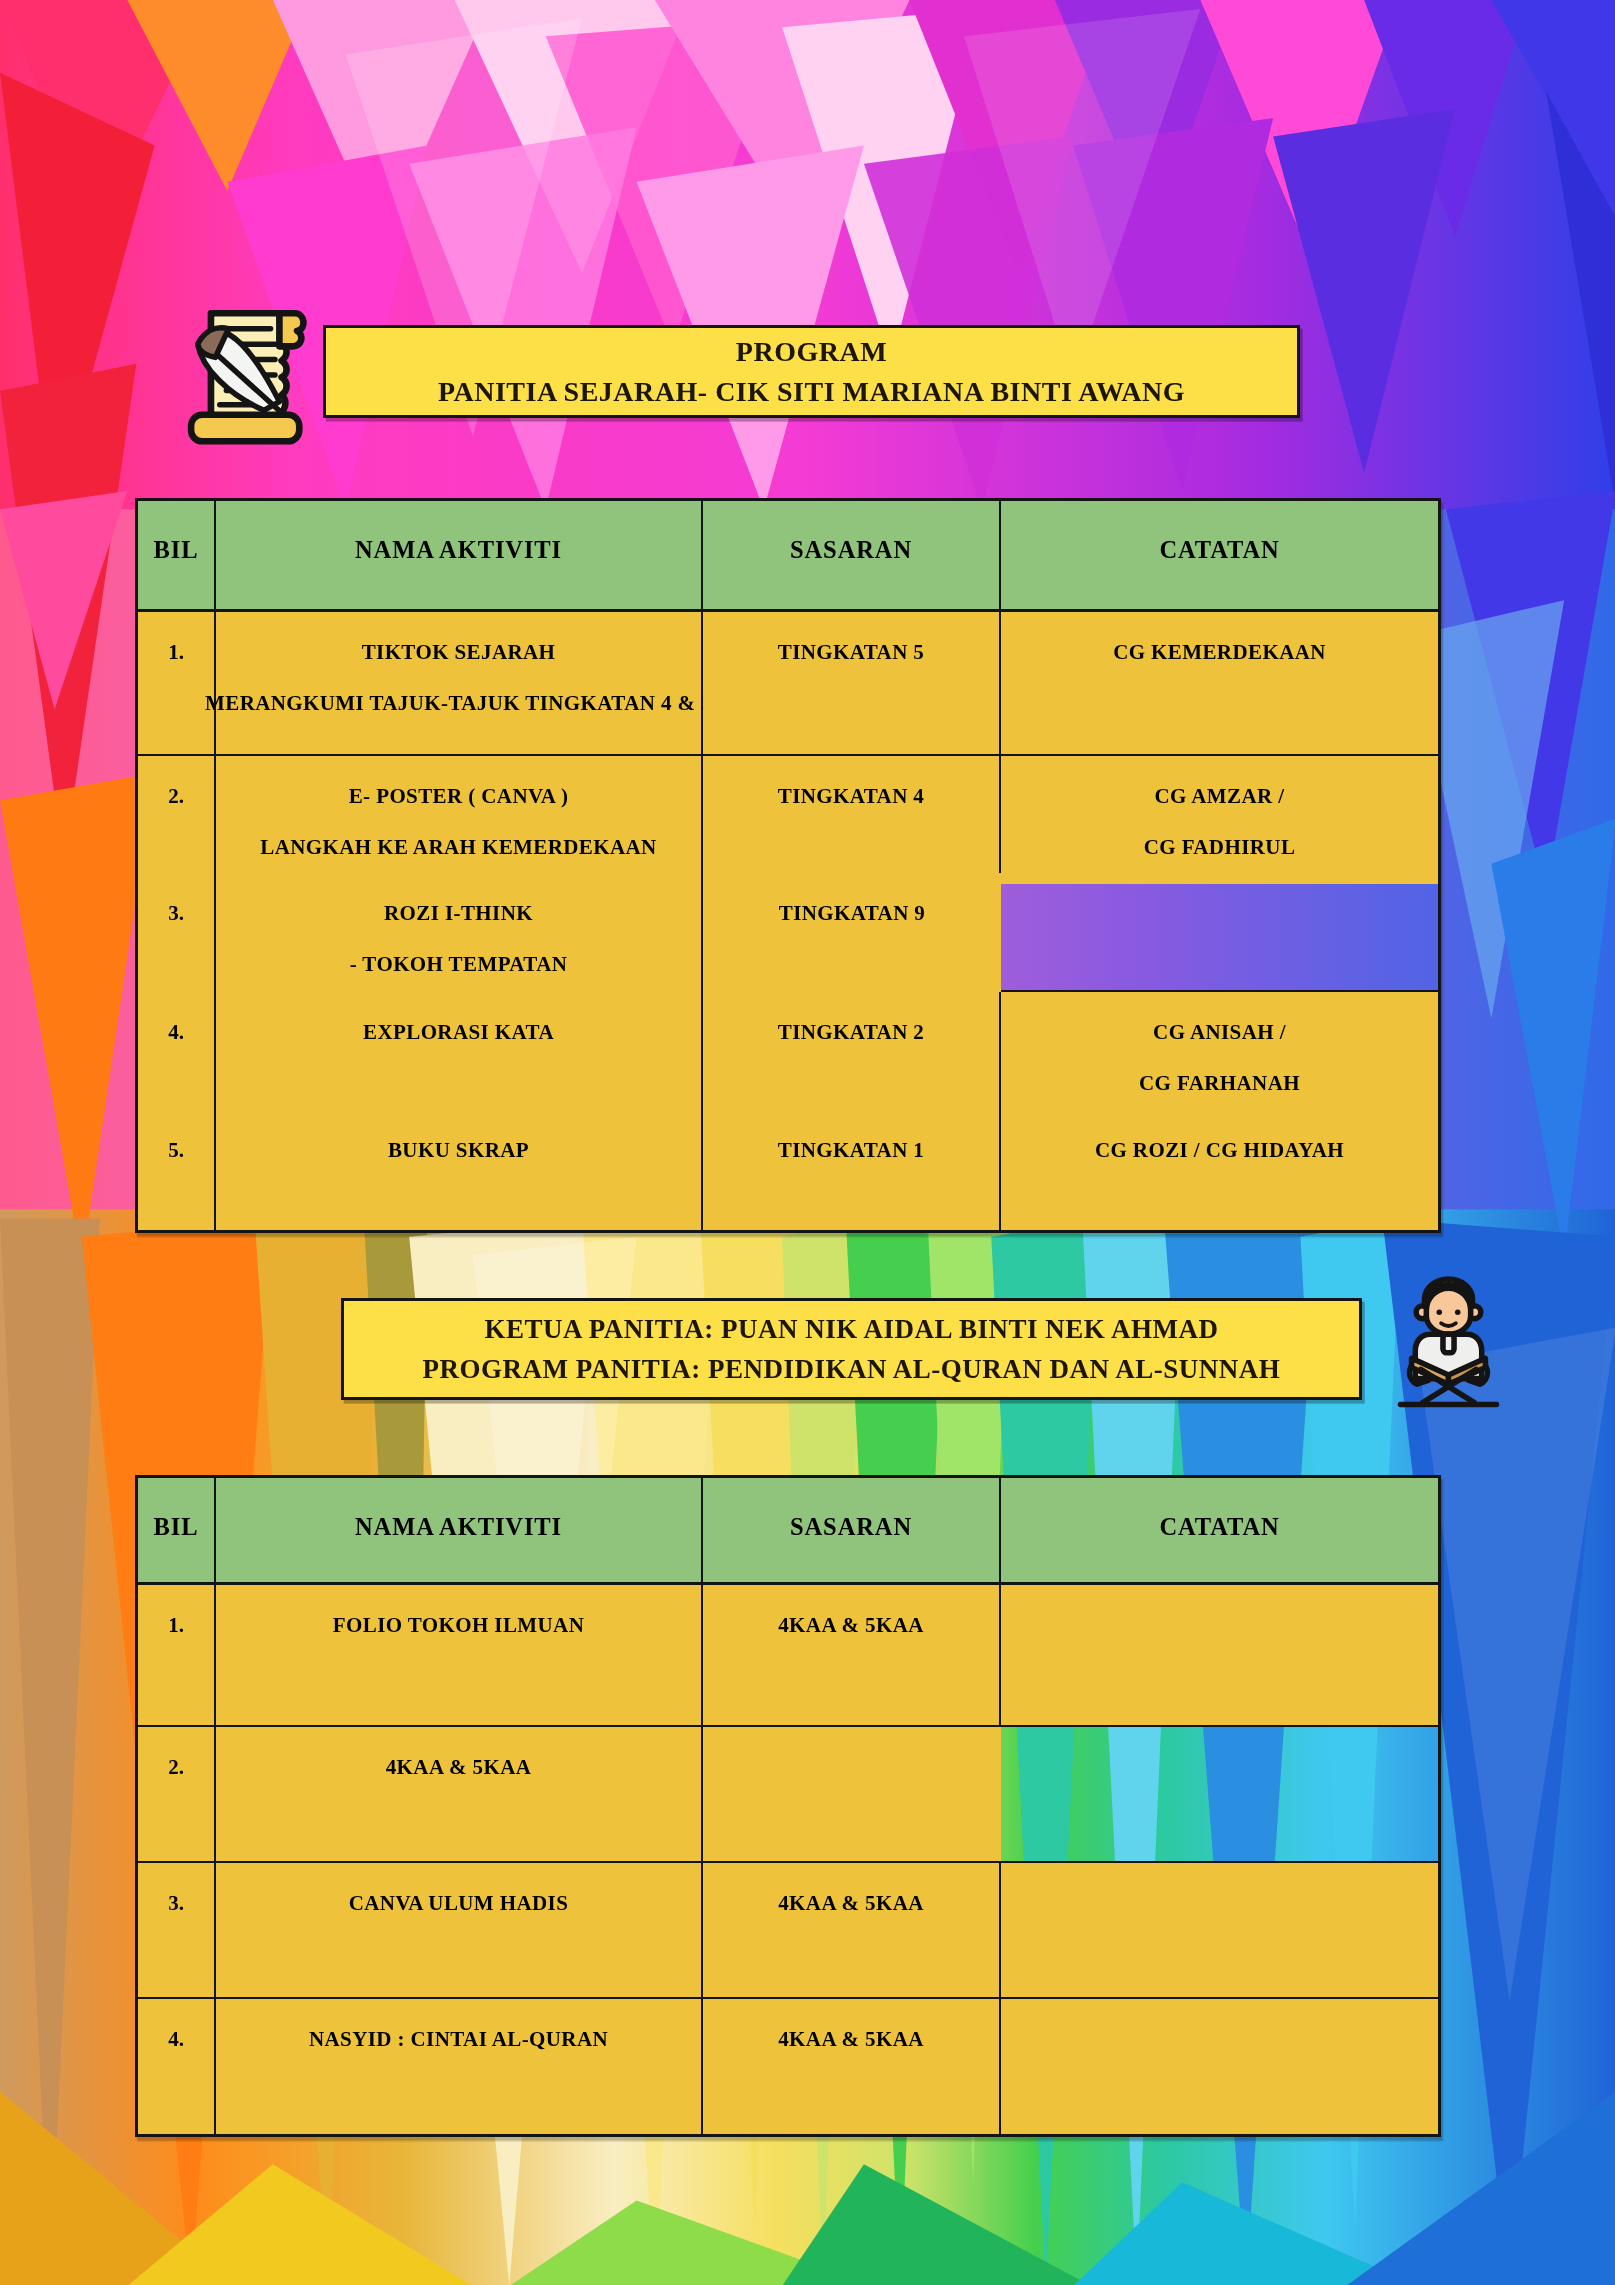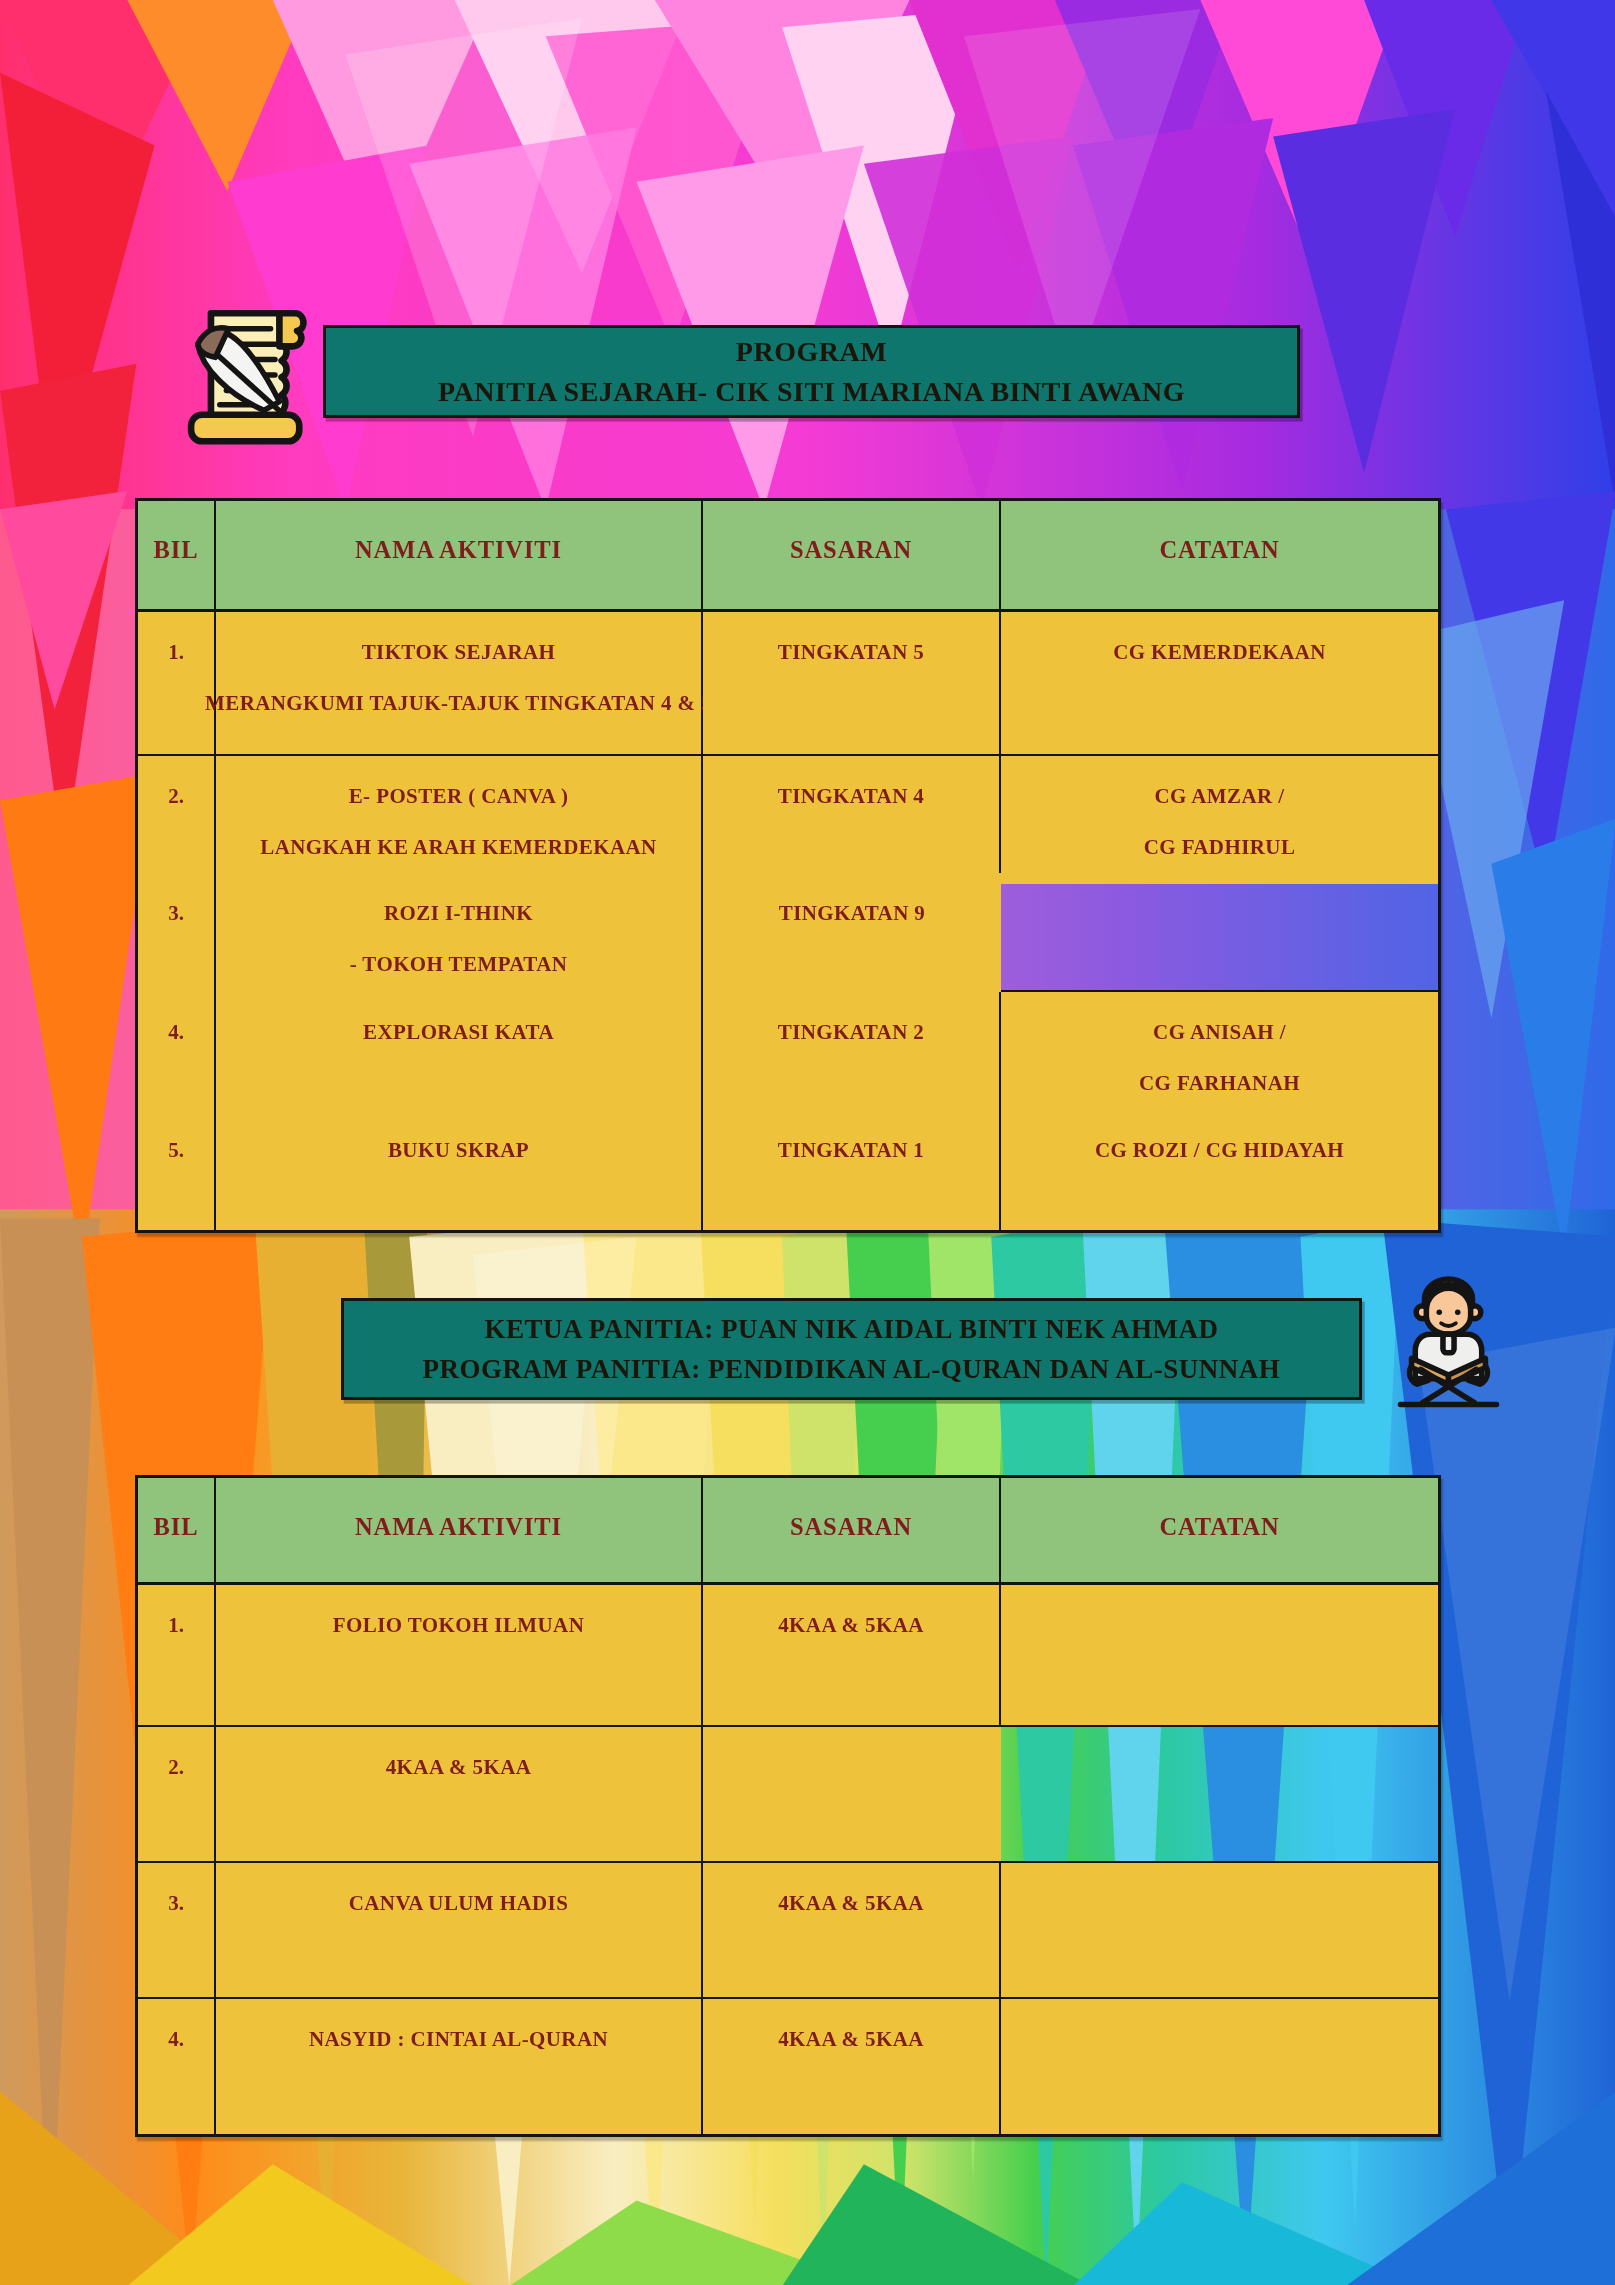"PROGRAM" .banner { background: #0f766e -> #fde047 }
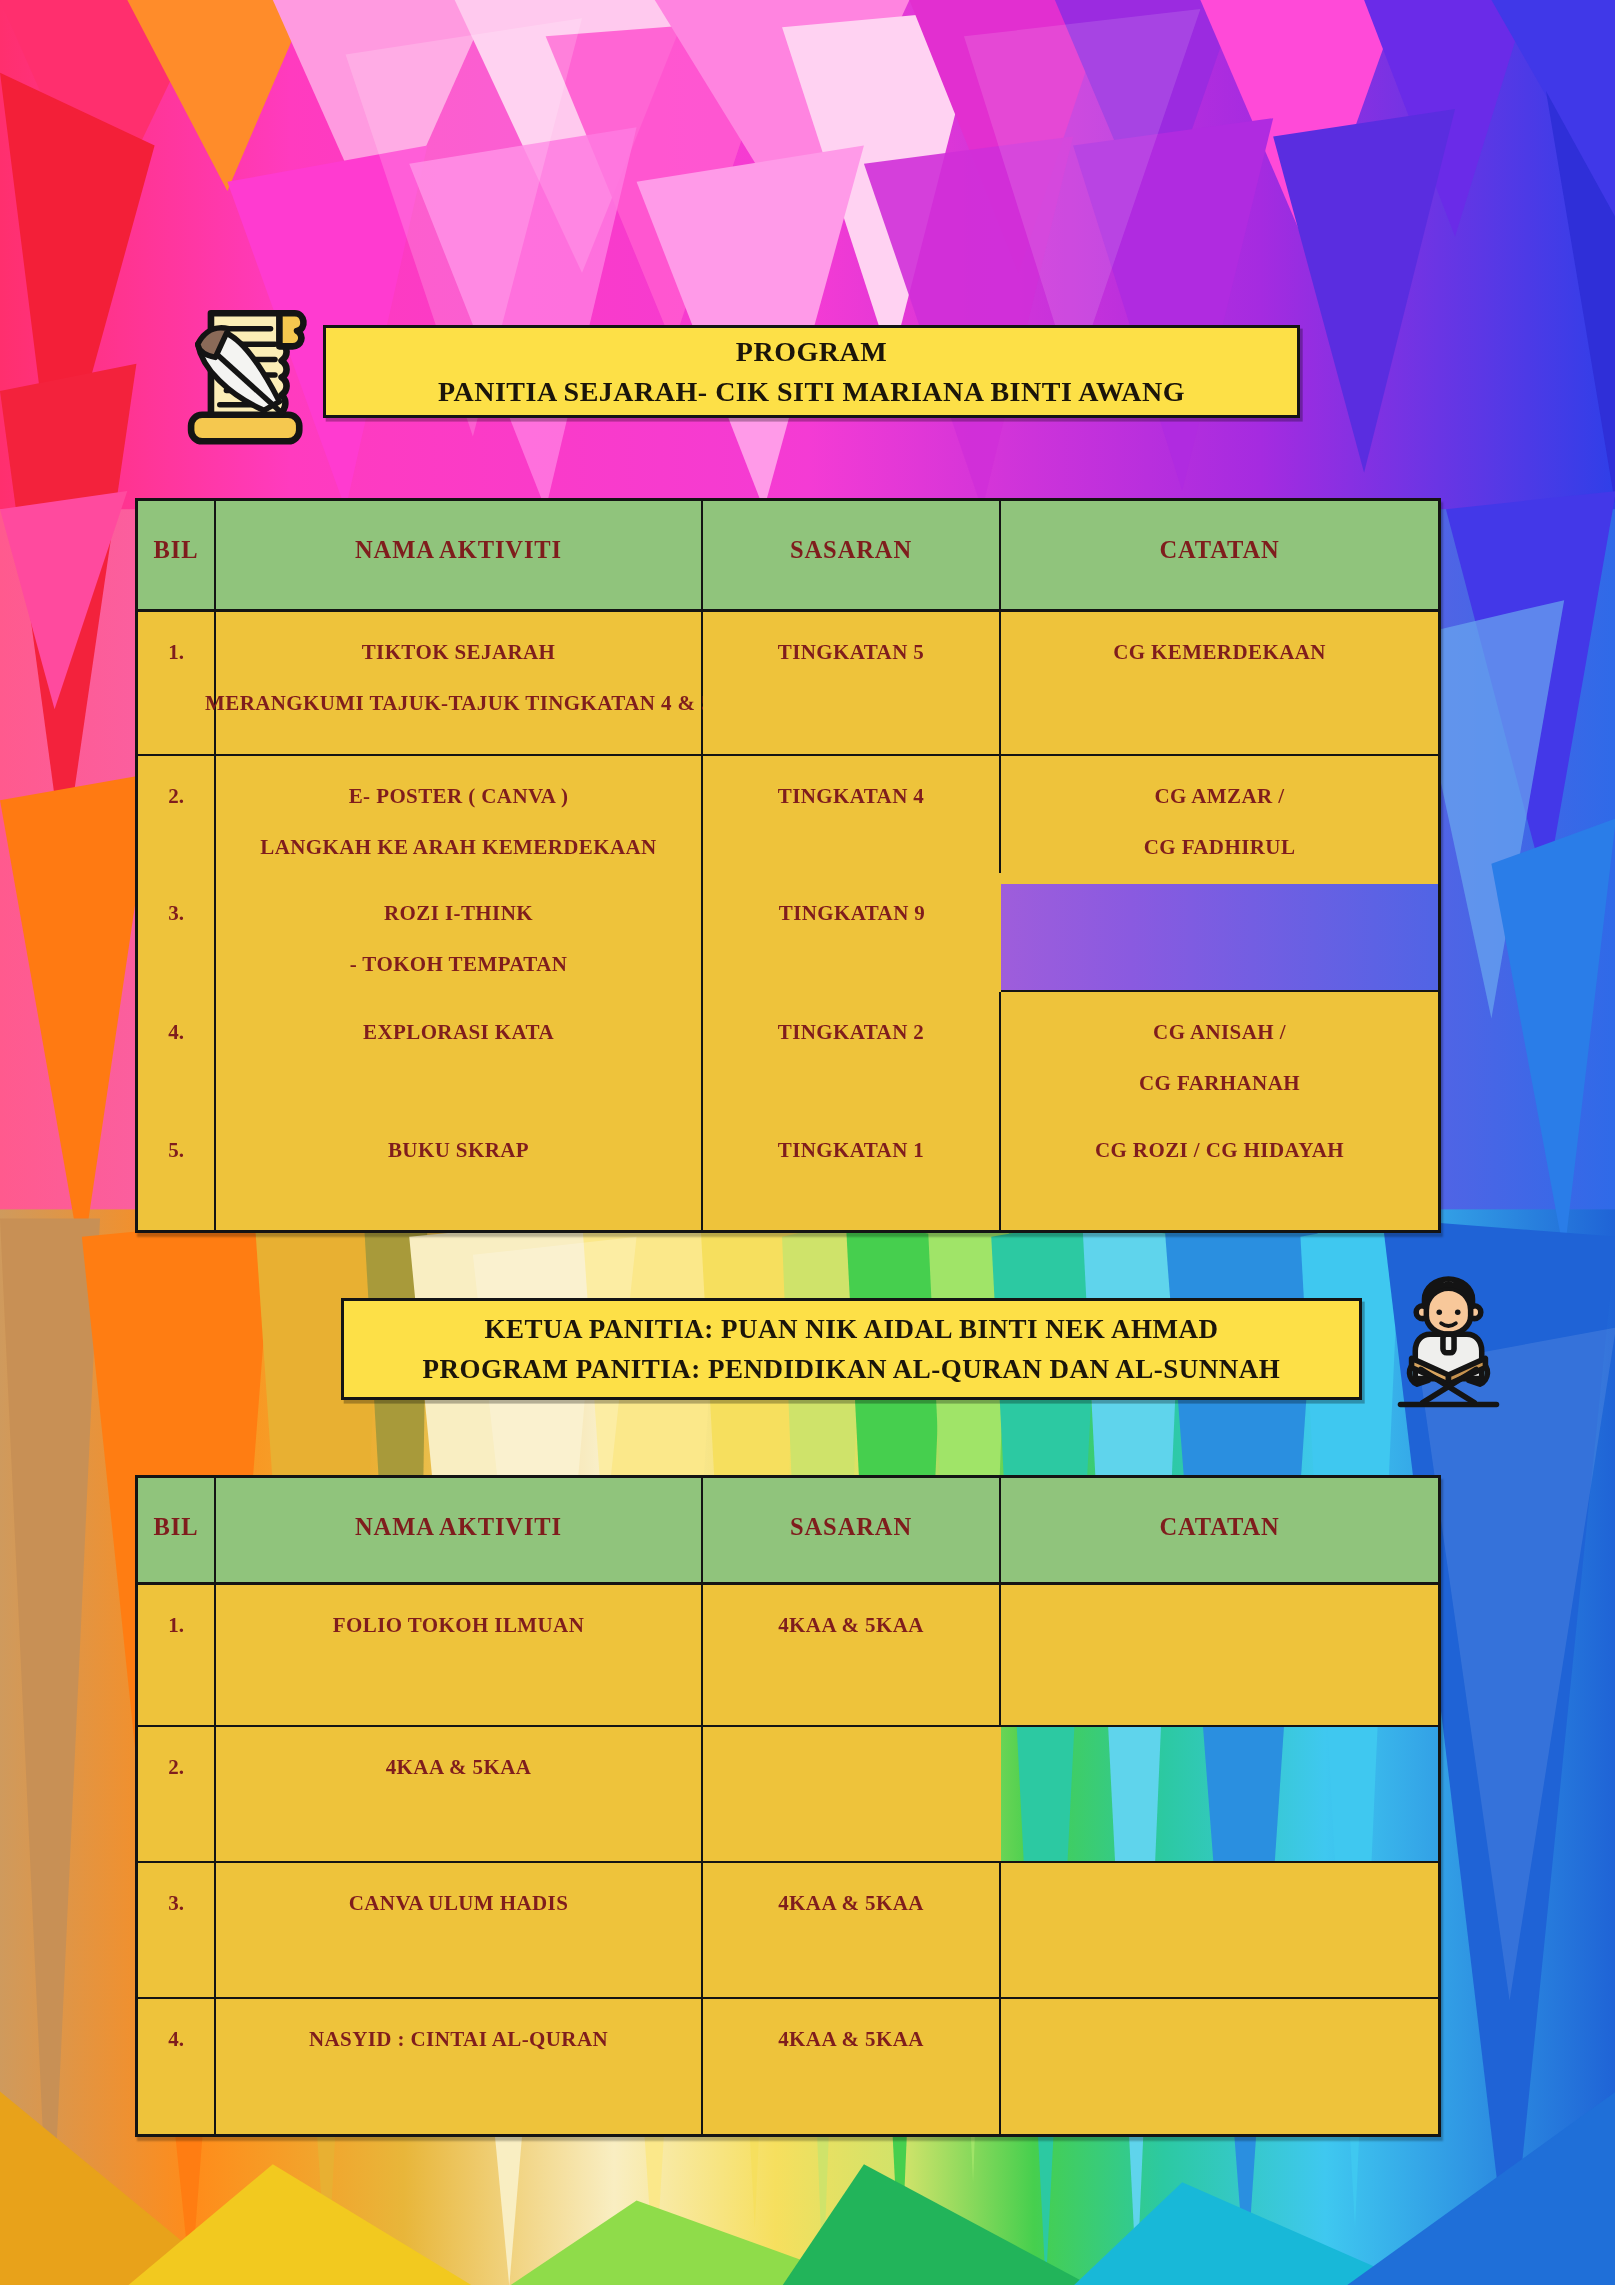"BIL" .t-cell { color: #7f1d1d -> #000000 }
